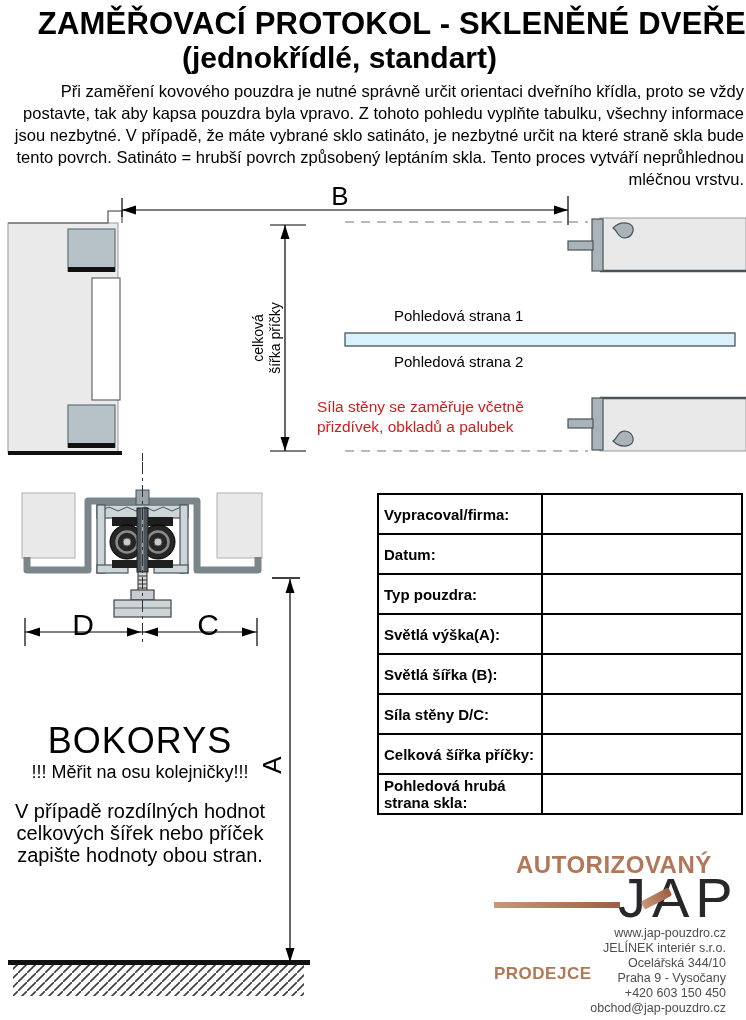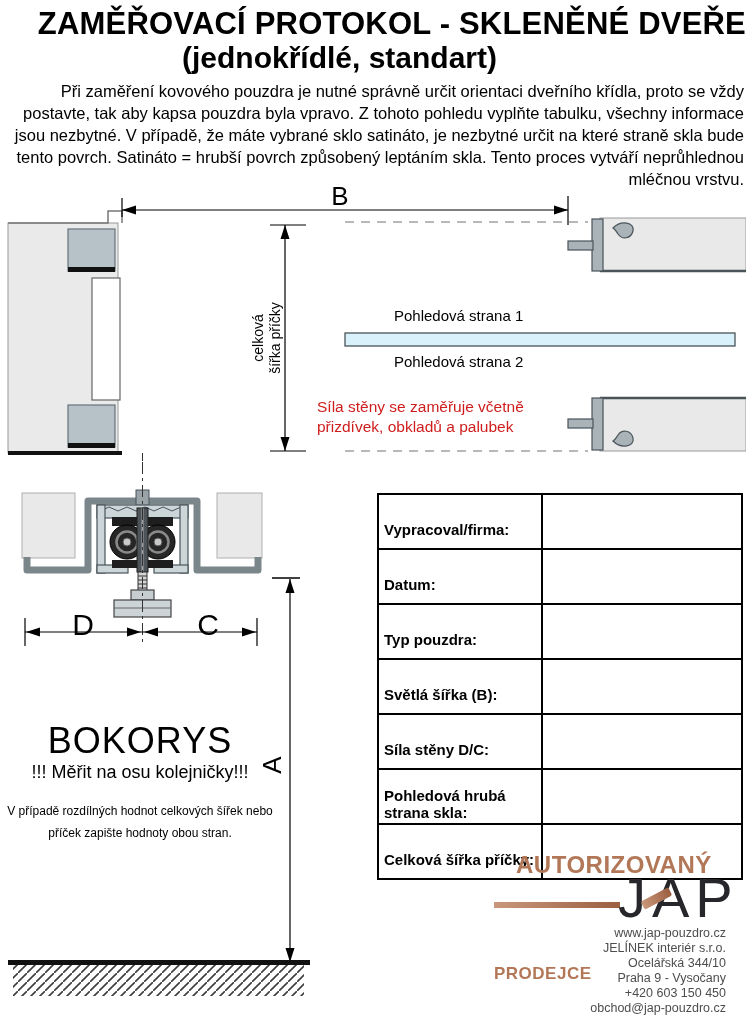"Vypracoval/firma:" table.form td.lbl { padding: 16px 2px 1px 5px -> 1px 2px 1px 5px }
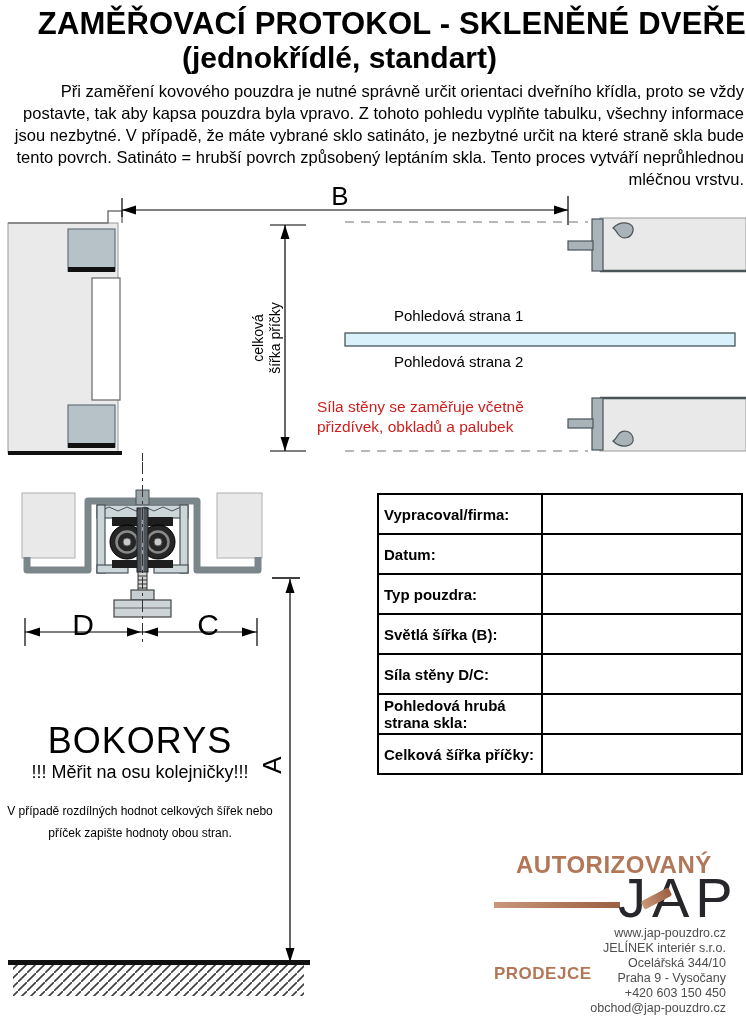"Světlá výška(A):" tr { html: none -> <tr> <td>Světlá výška(A):</td> <td></td> </tr> }
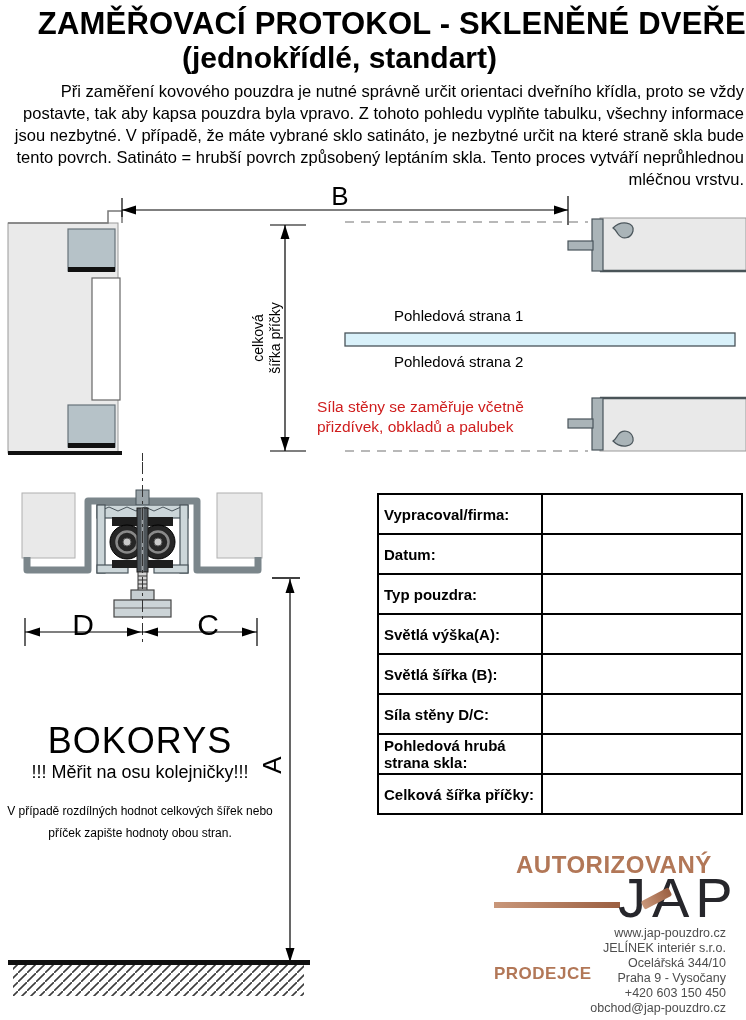"Pohledová hrubá strana skla:" tr { order: before "Celková šířka příčky:" -> after "Celková šířka příčky:" }
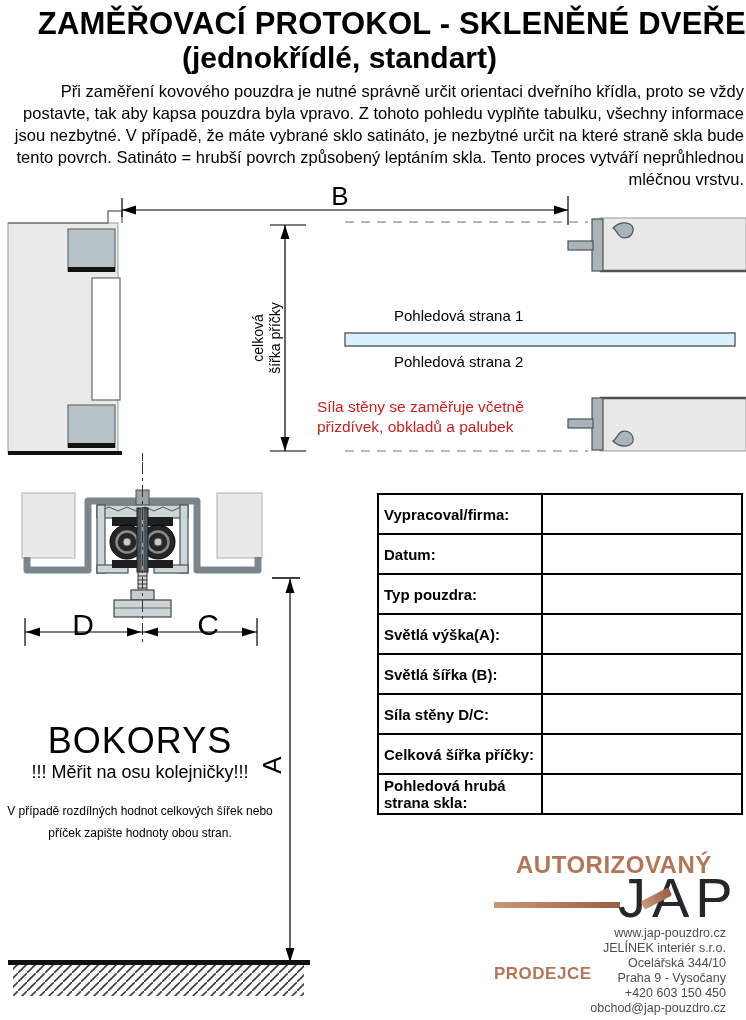"V případě rozdílných hodnot celkových" .bok-note { font-size: 12px -> 20px }
